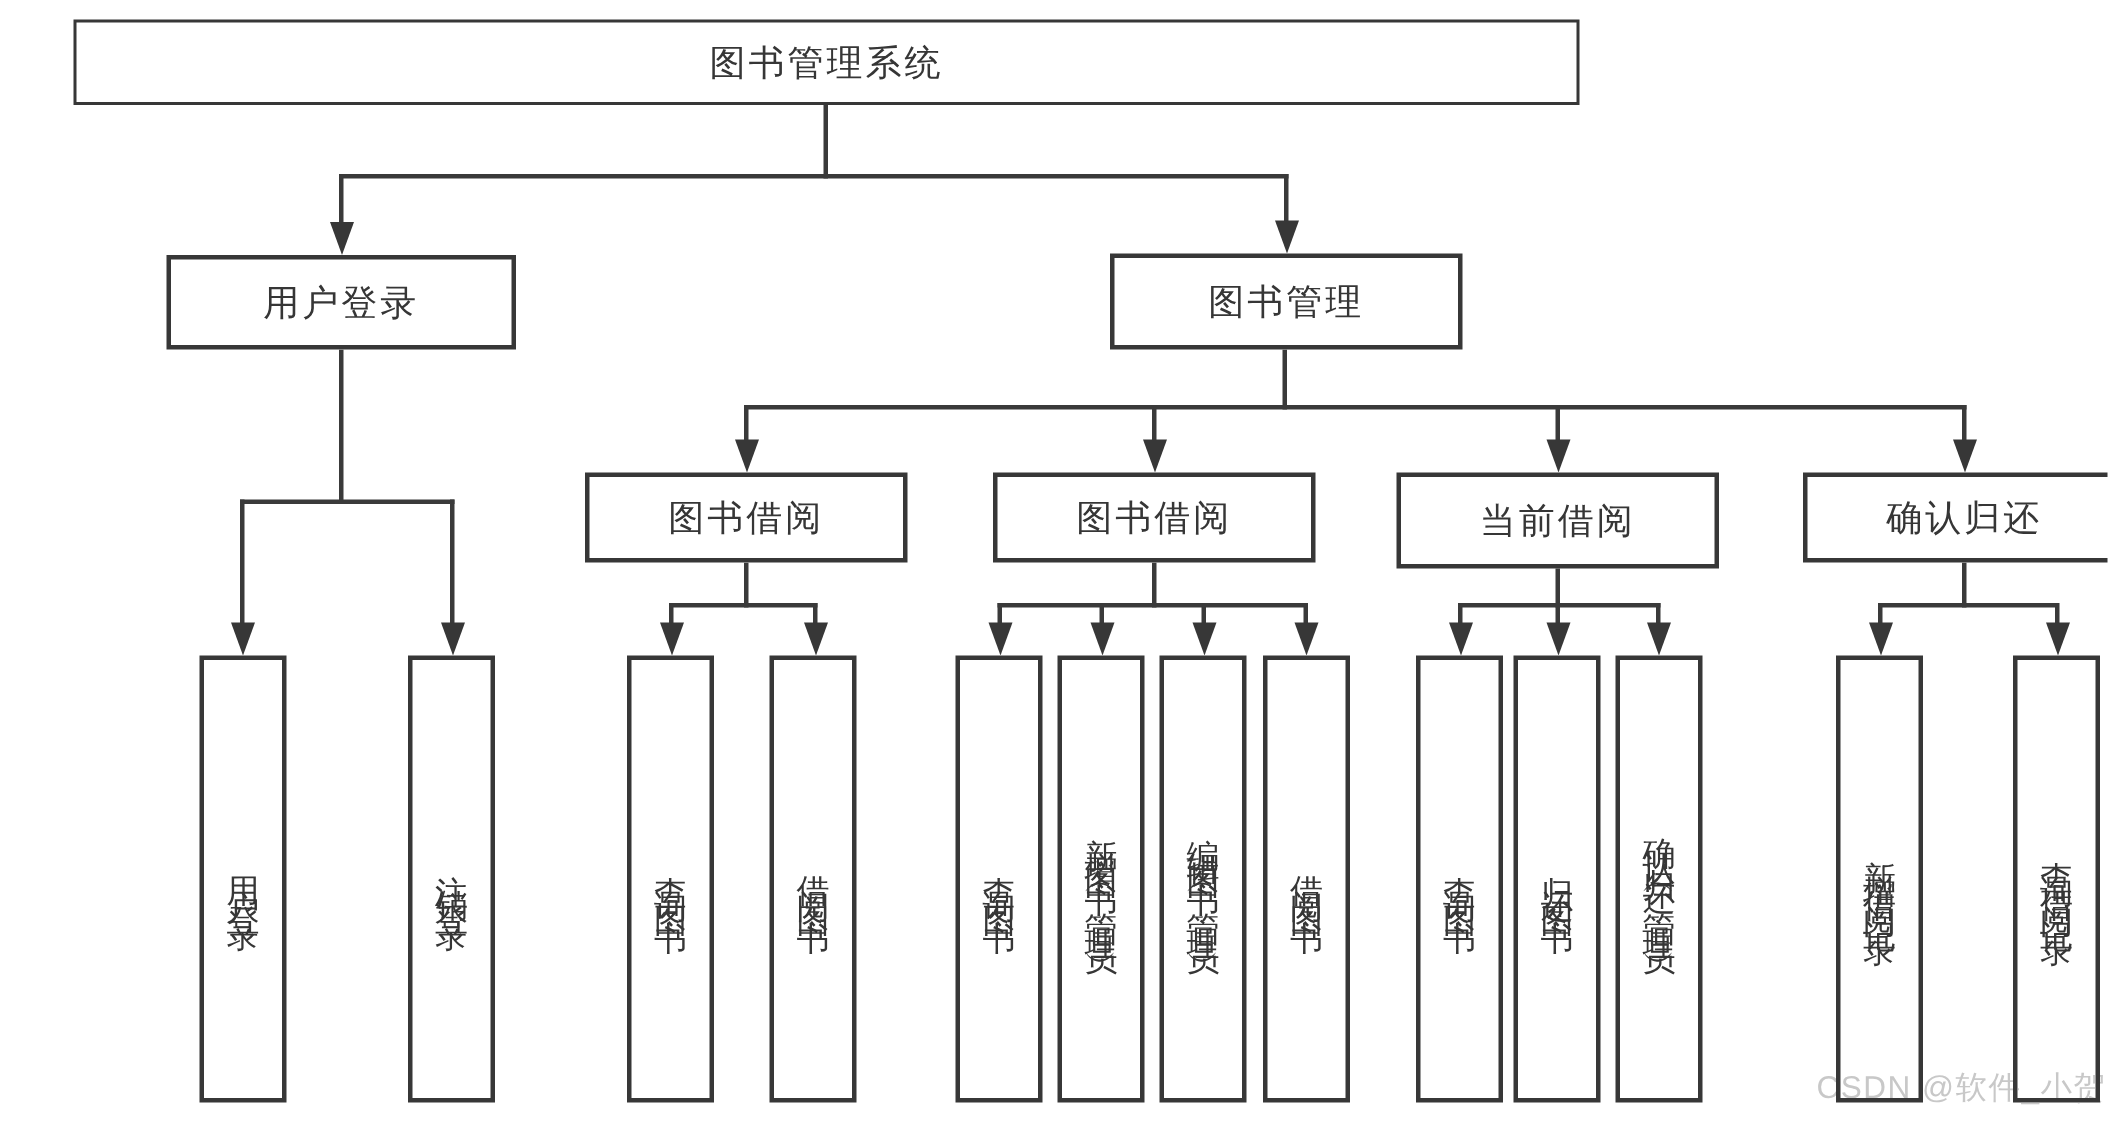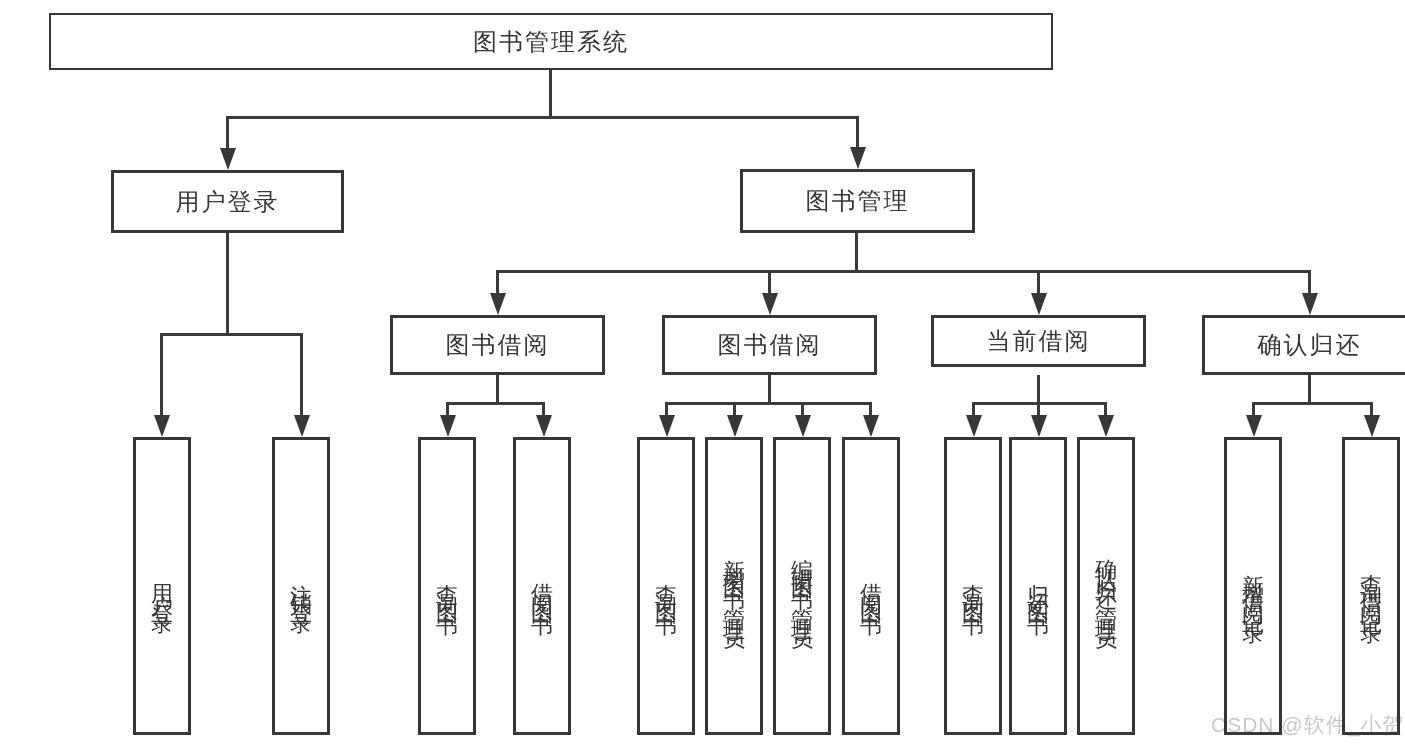"当前借阅" div.node { height: 52px -> 64px }
